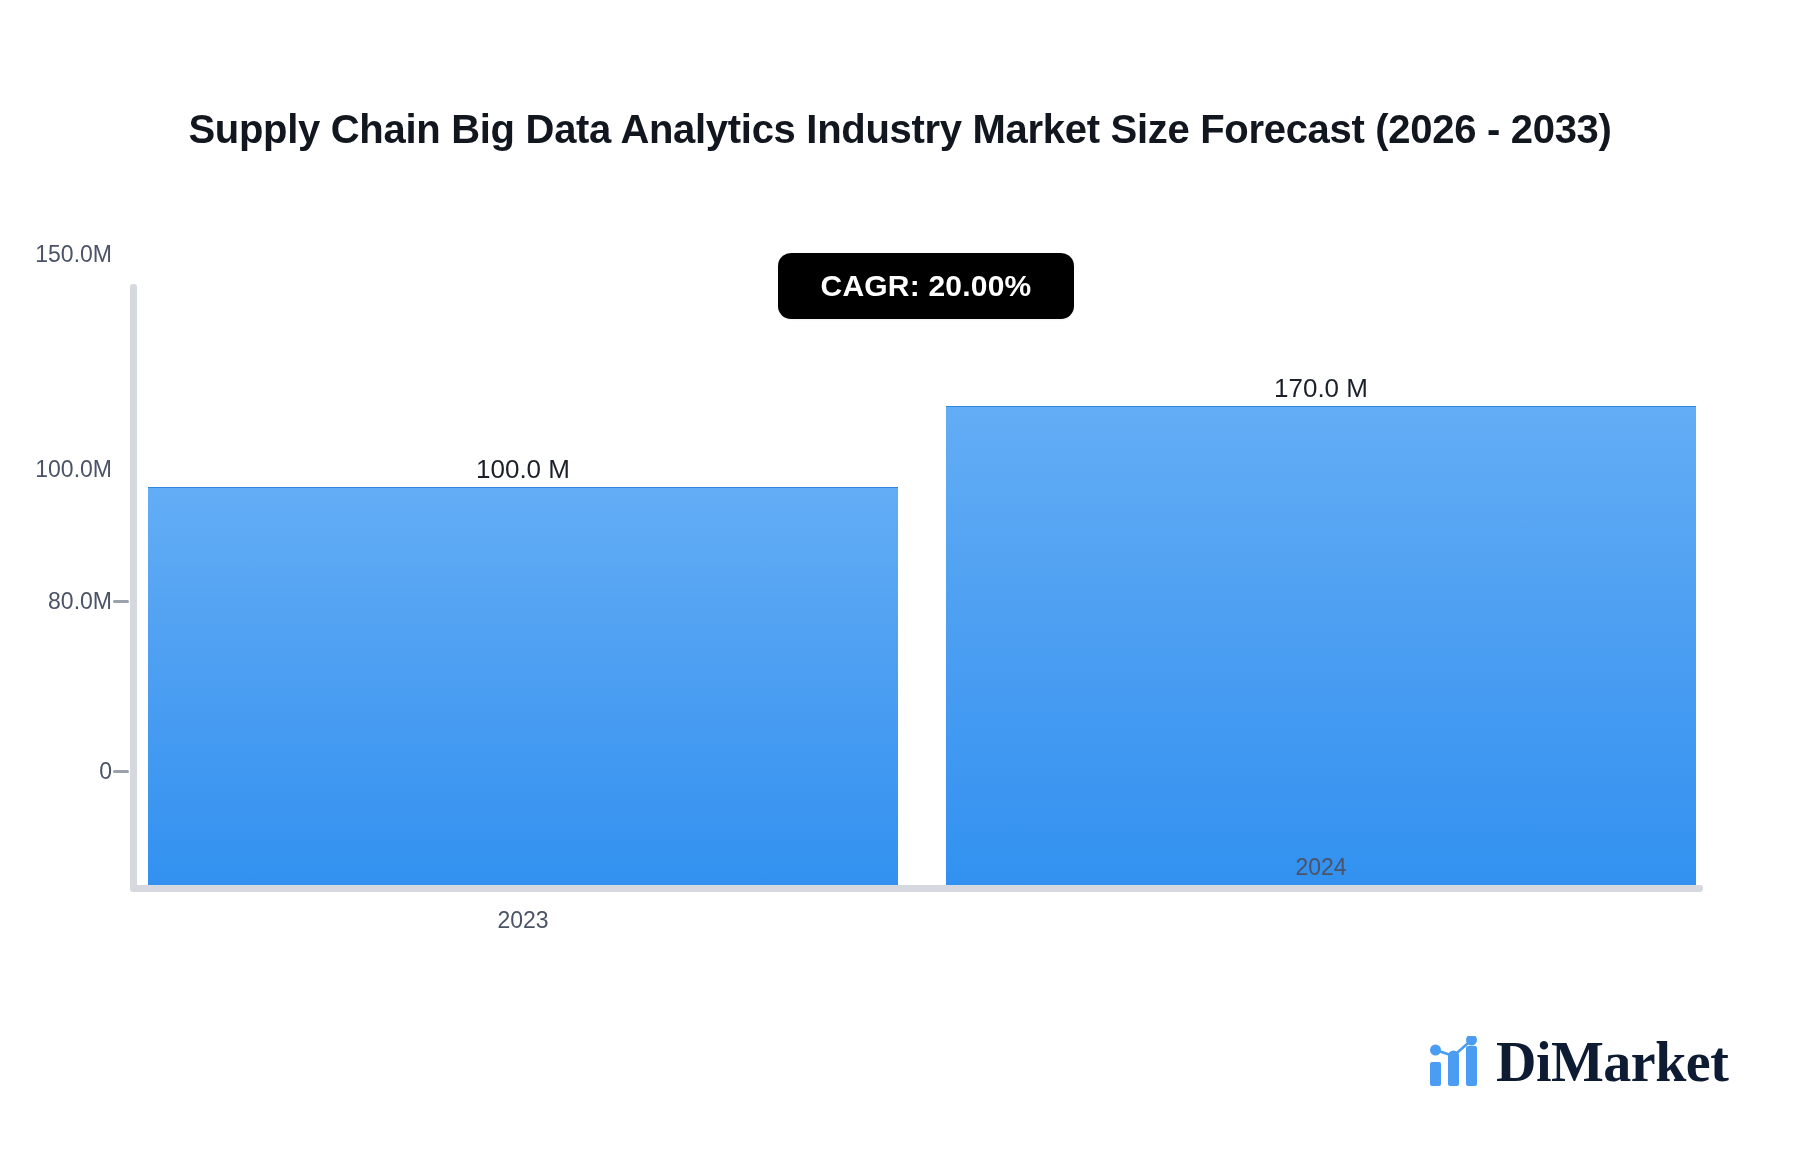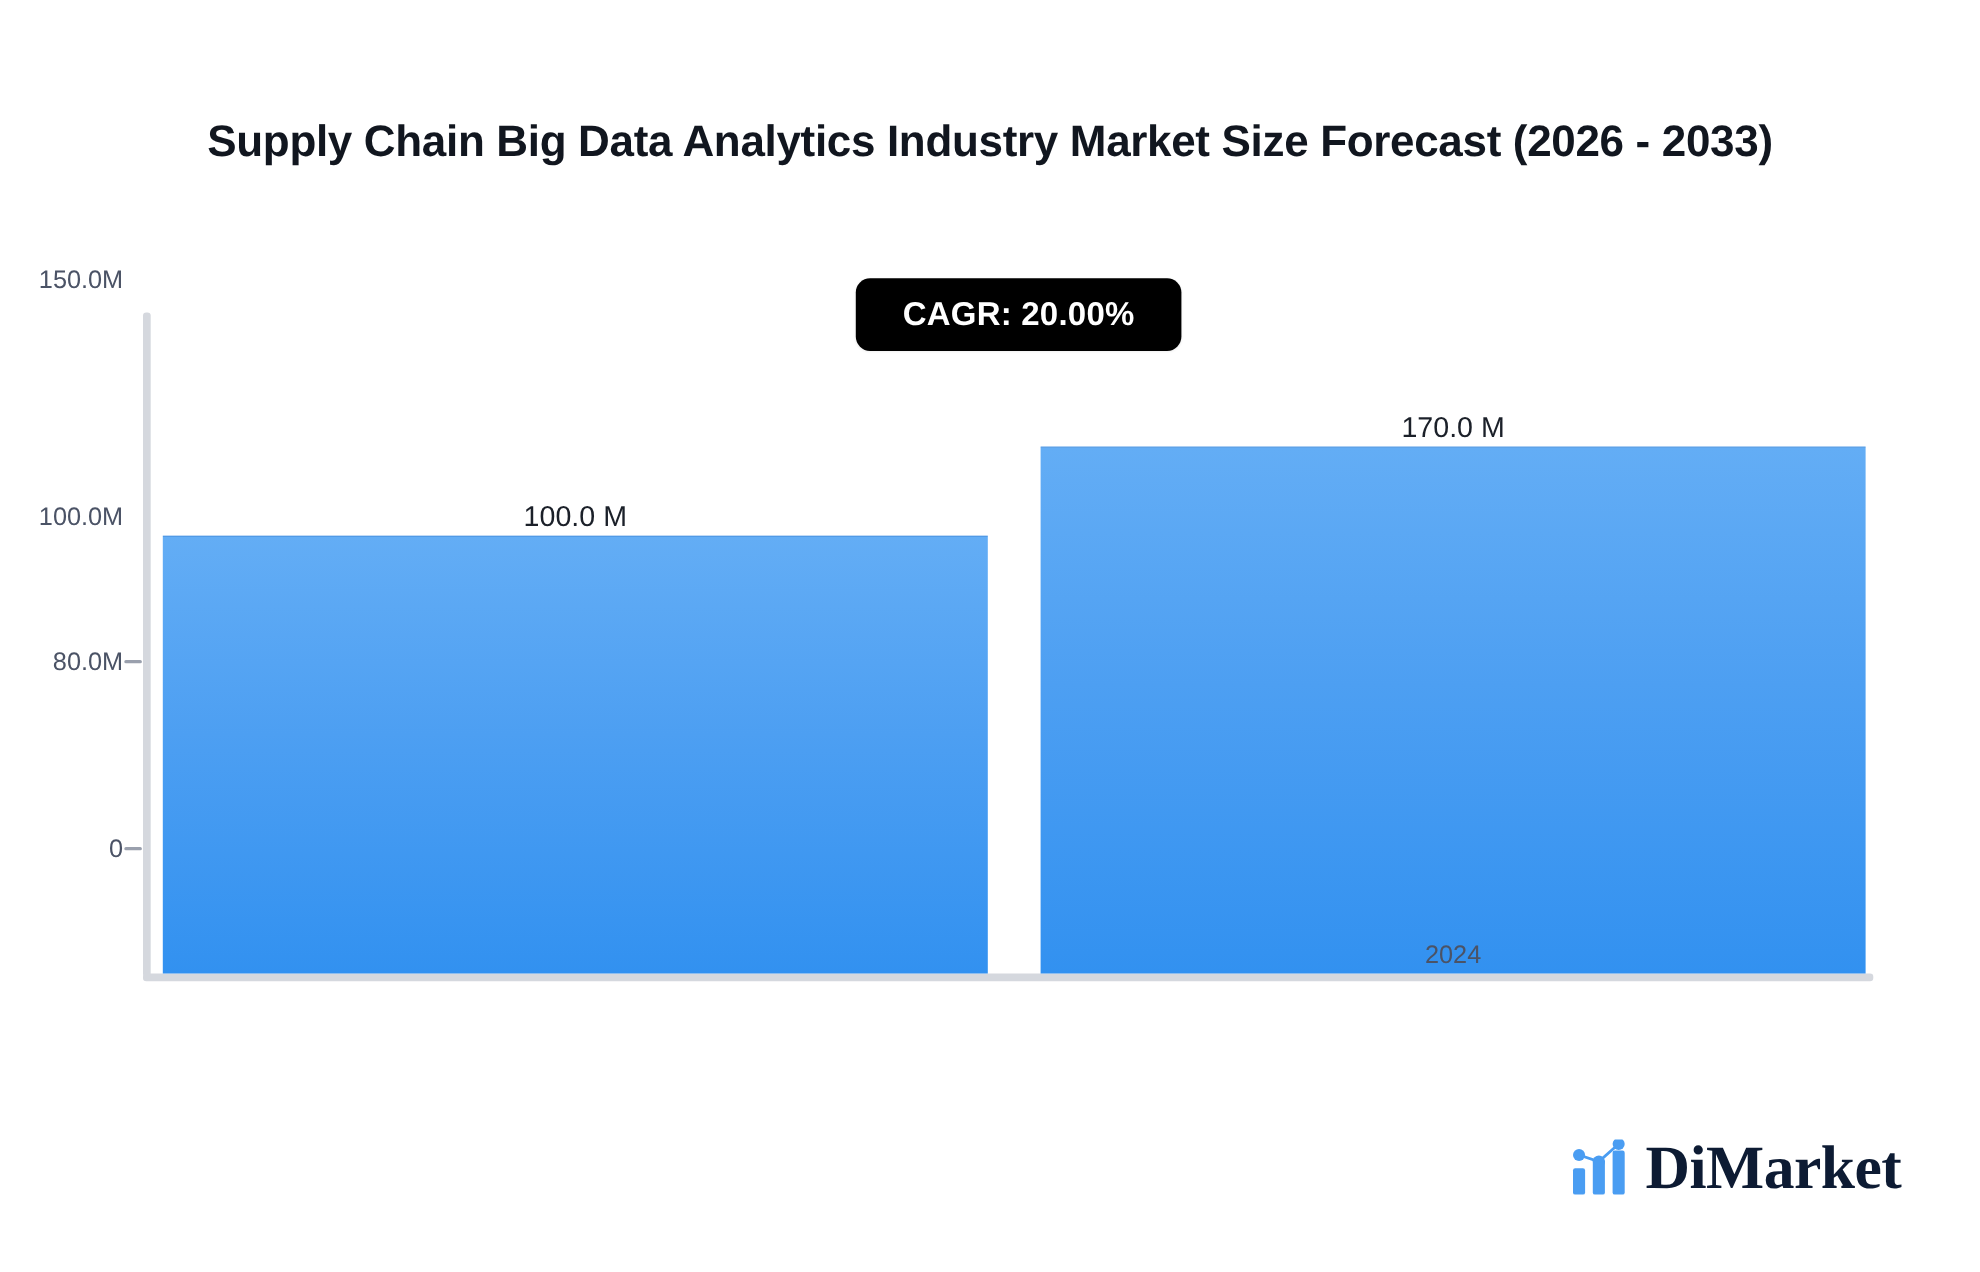"2023" div.xtick-label { html: none -> <div>2023</div> }
